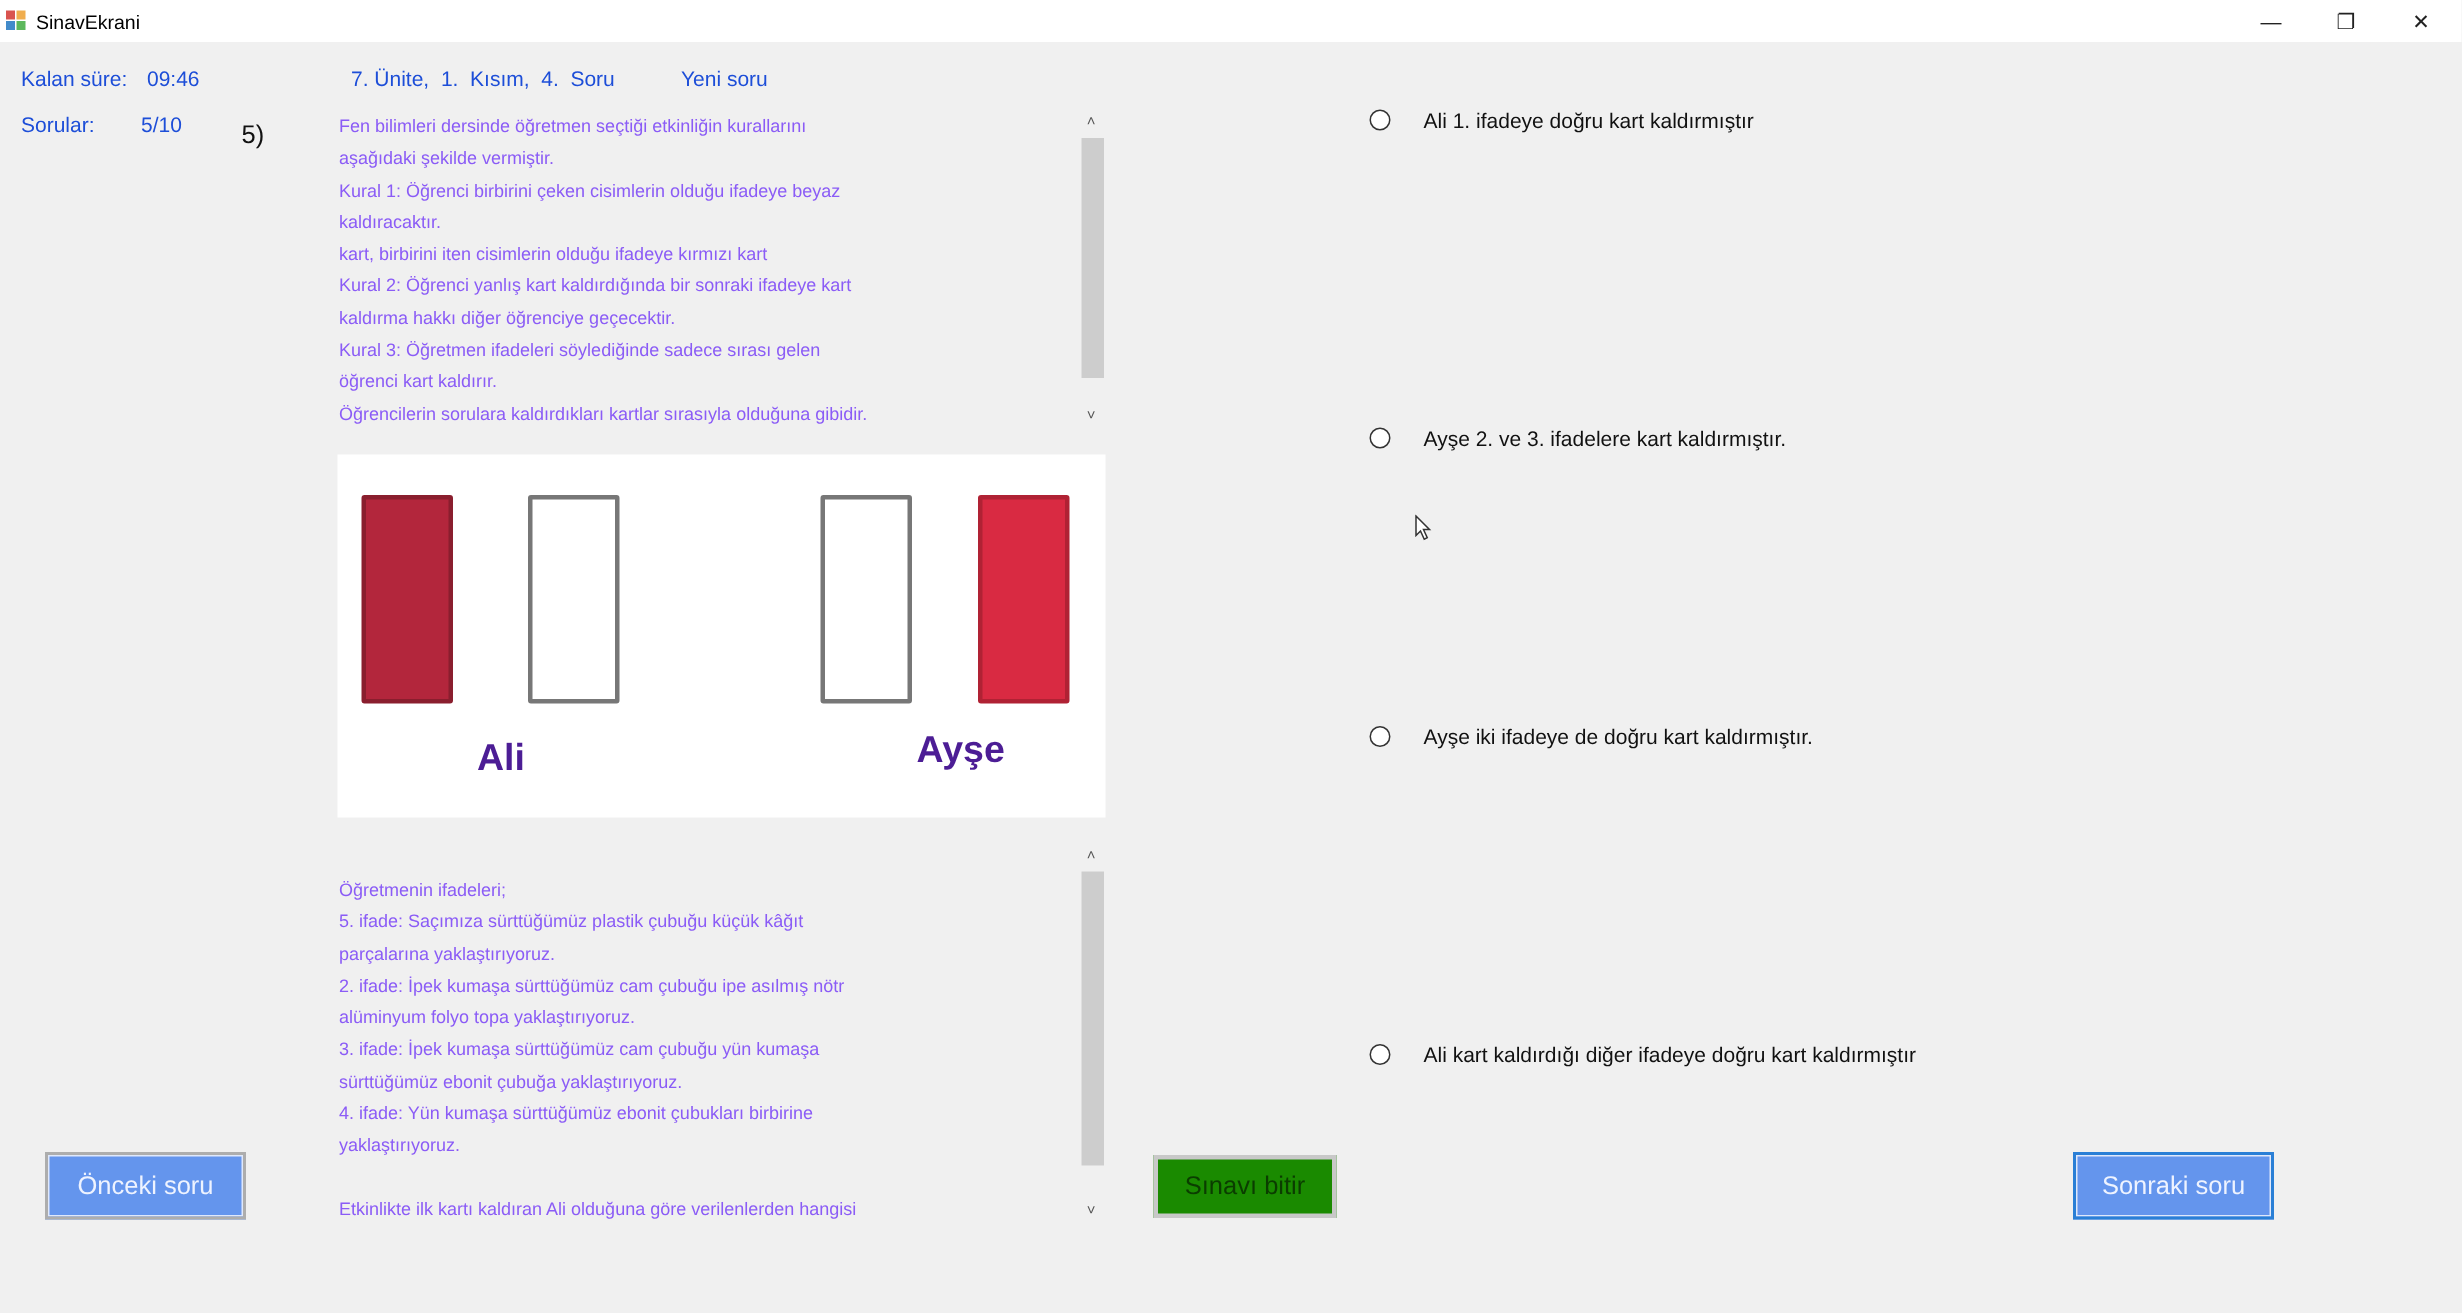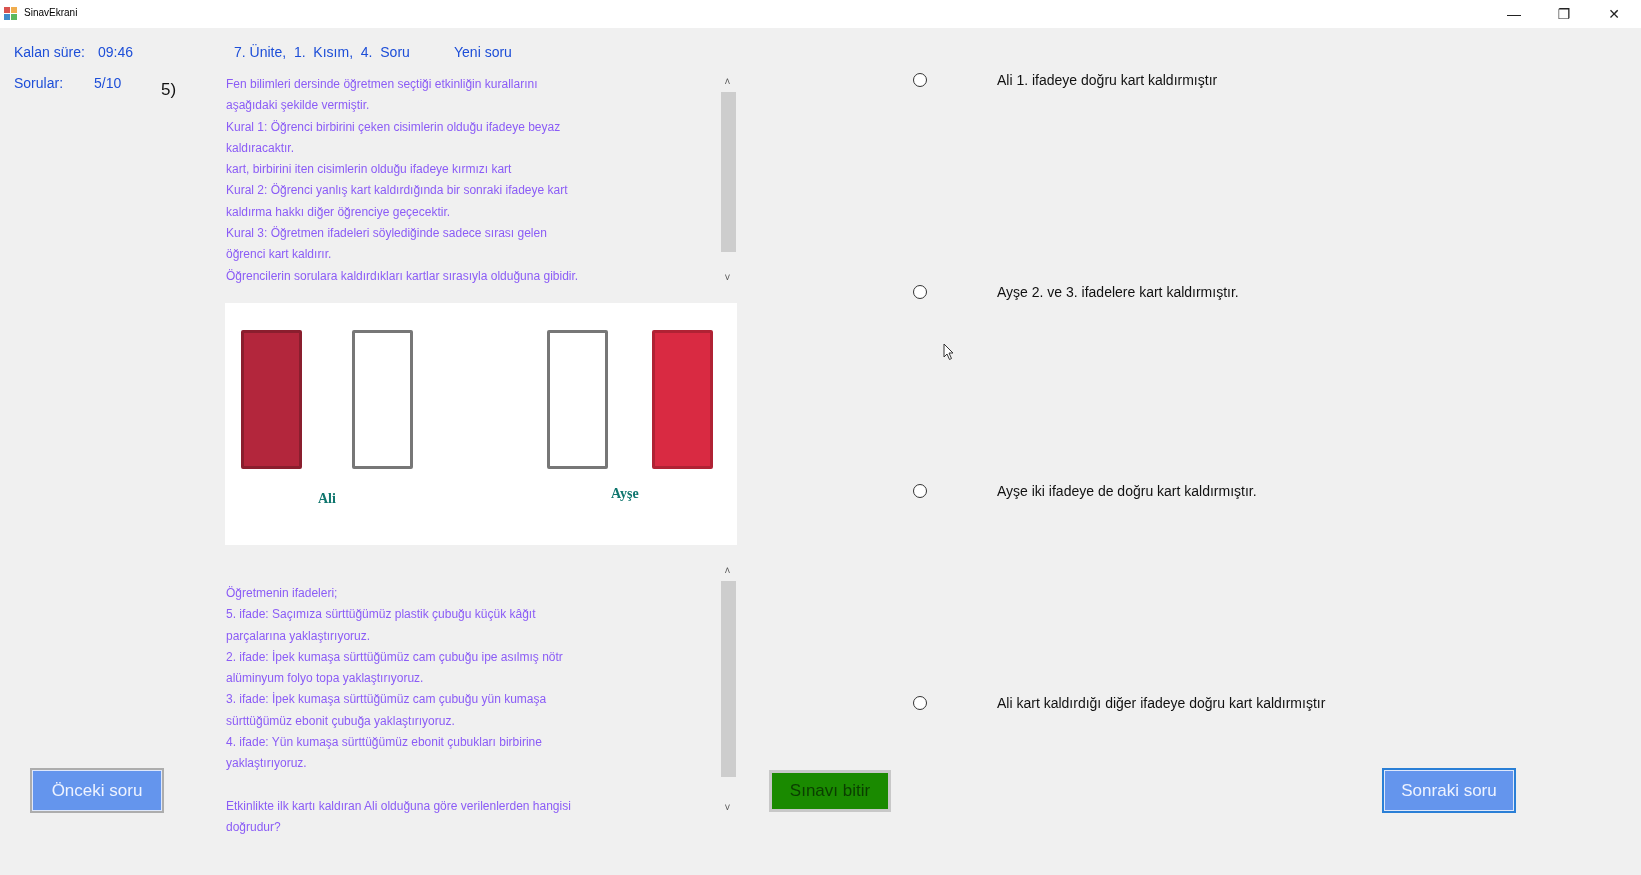"SinavEkrani" .title { font-size: 10px -> 13px }
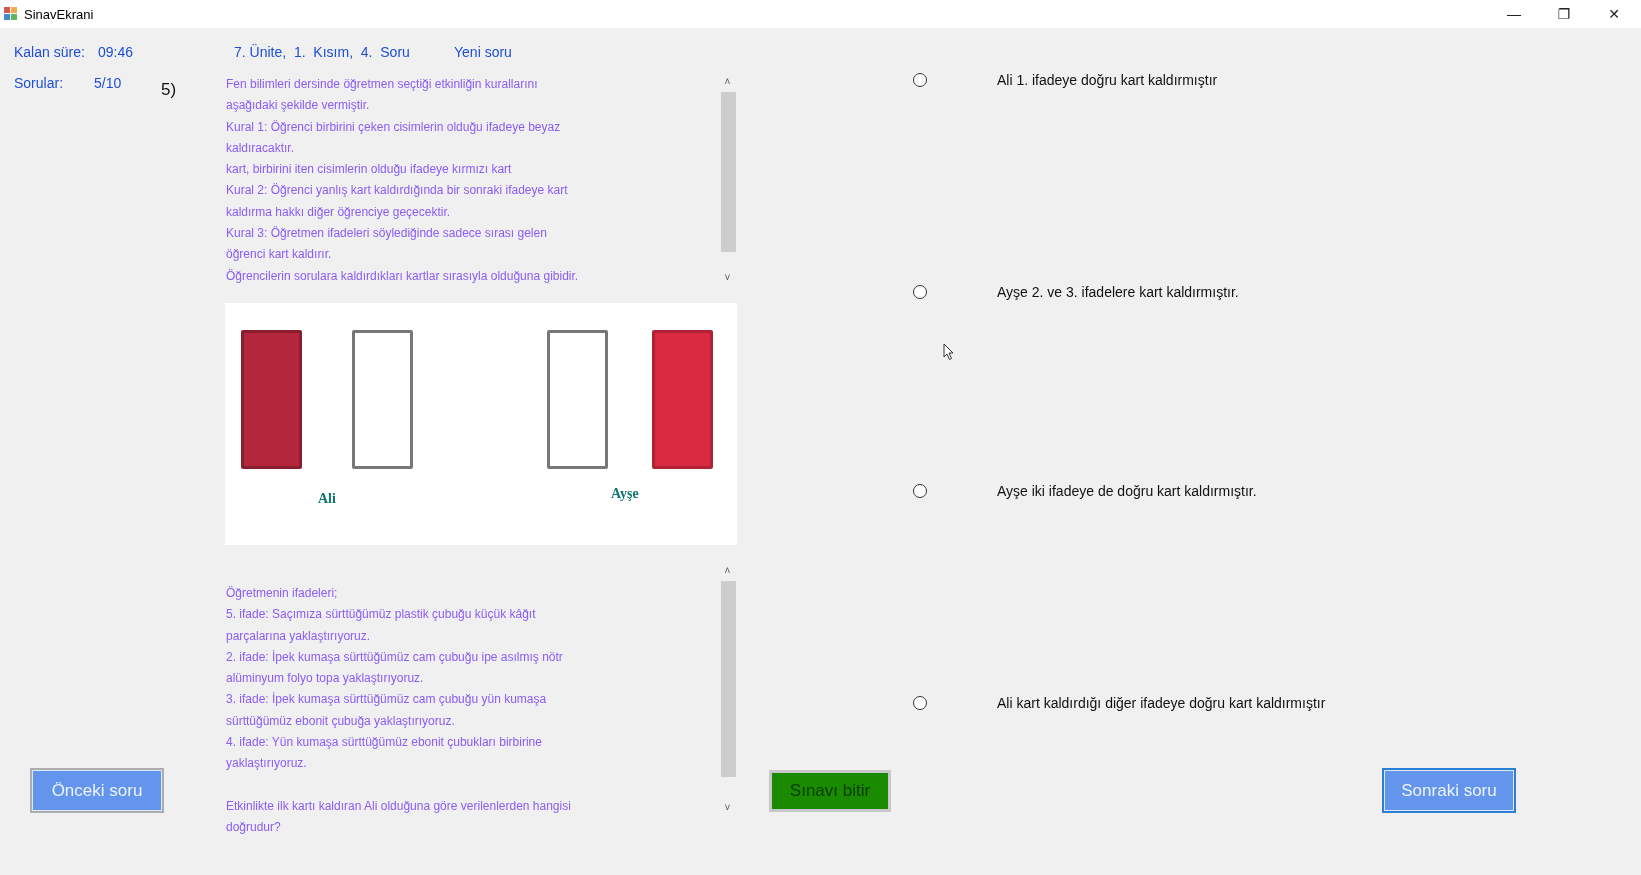"Ali 1. ifadeye doğru kart" .option { gap: 48px -> none }
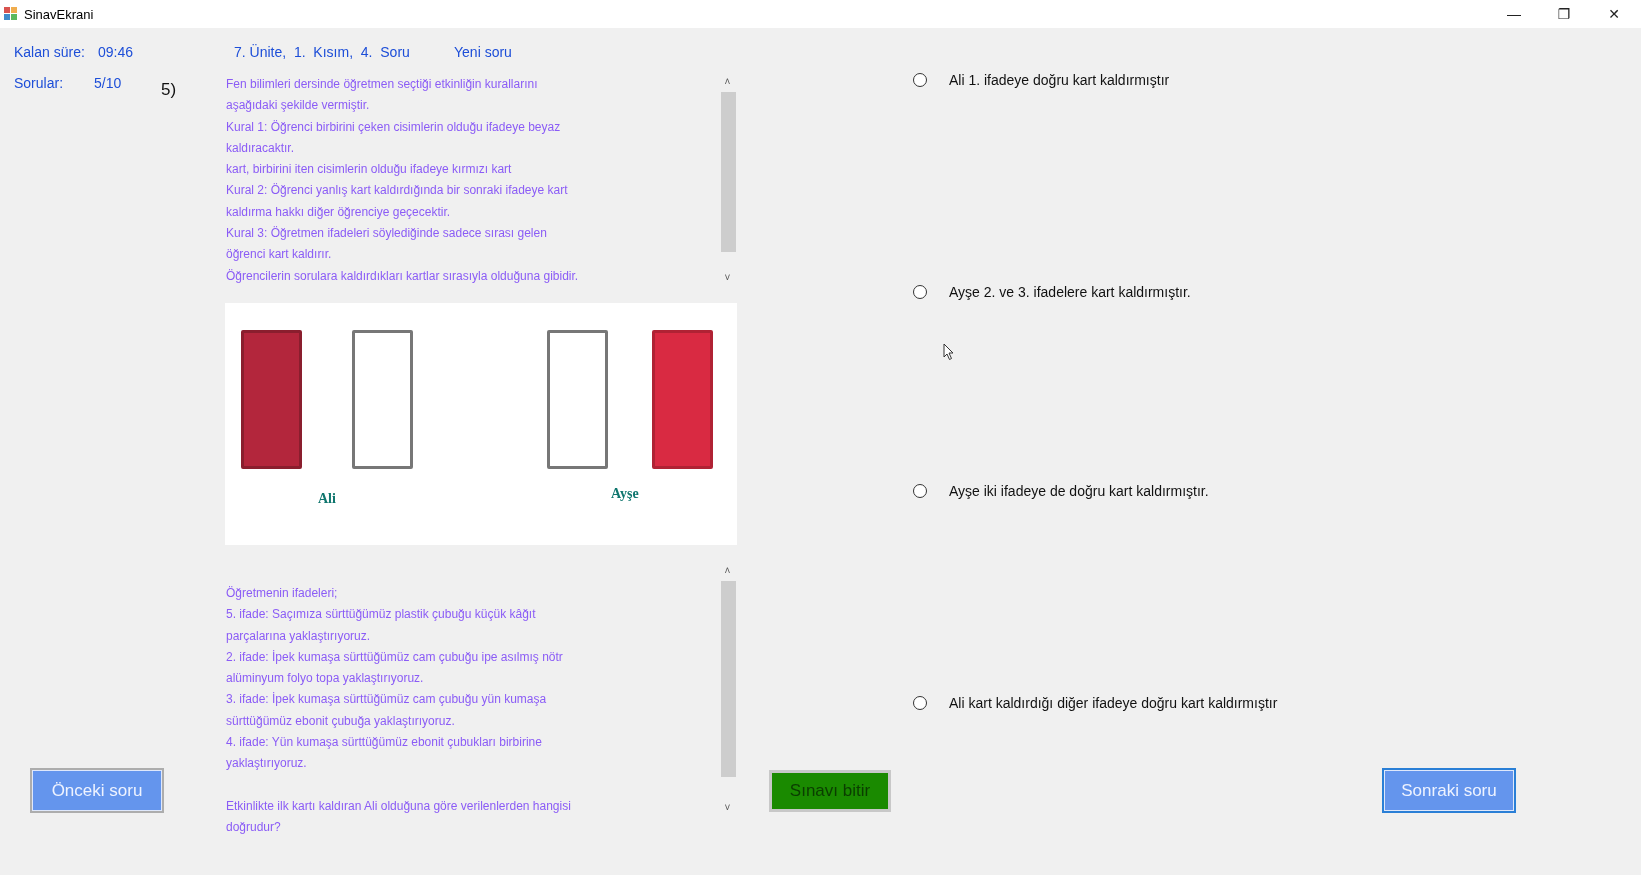"Ali" .figlabel { color: #0f766e -> #4c1d95; font-family: Liberation Serif, serif -> none; font-size: 14px -> 25px }
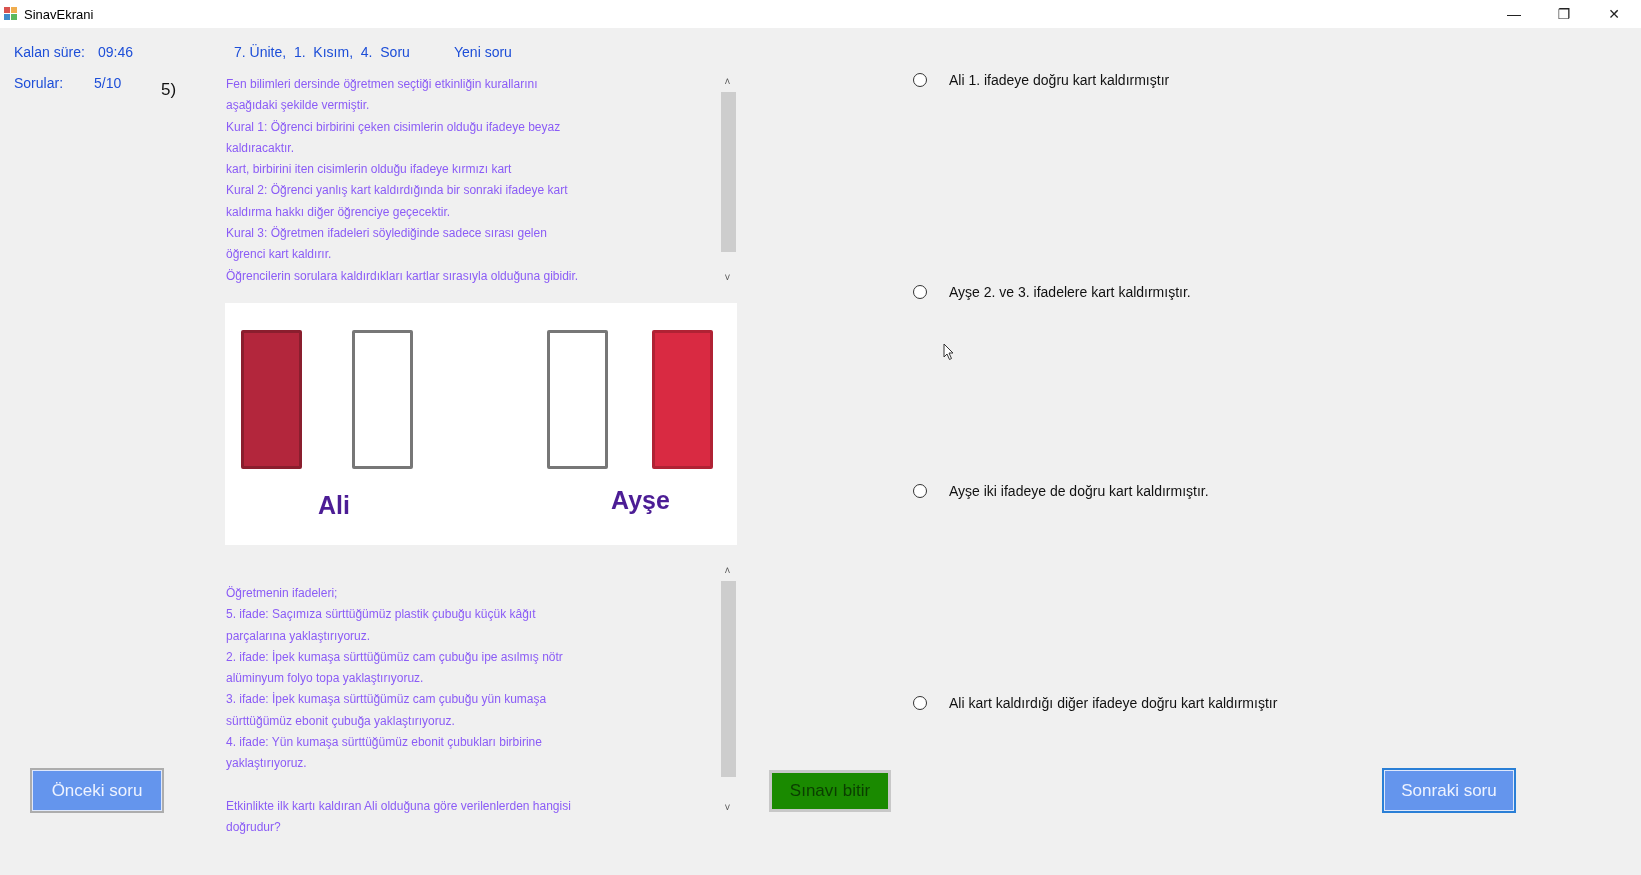"doğrudur?" div { html: <div>doğrudur?</div> -> none }
